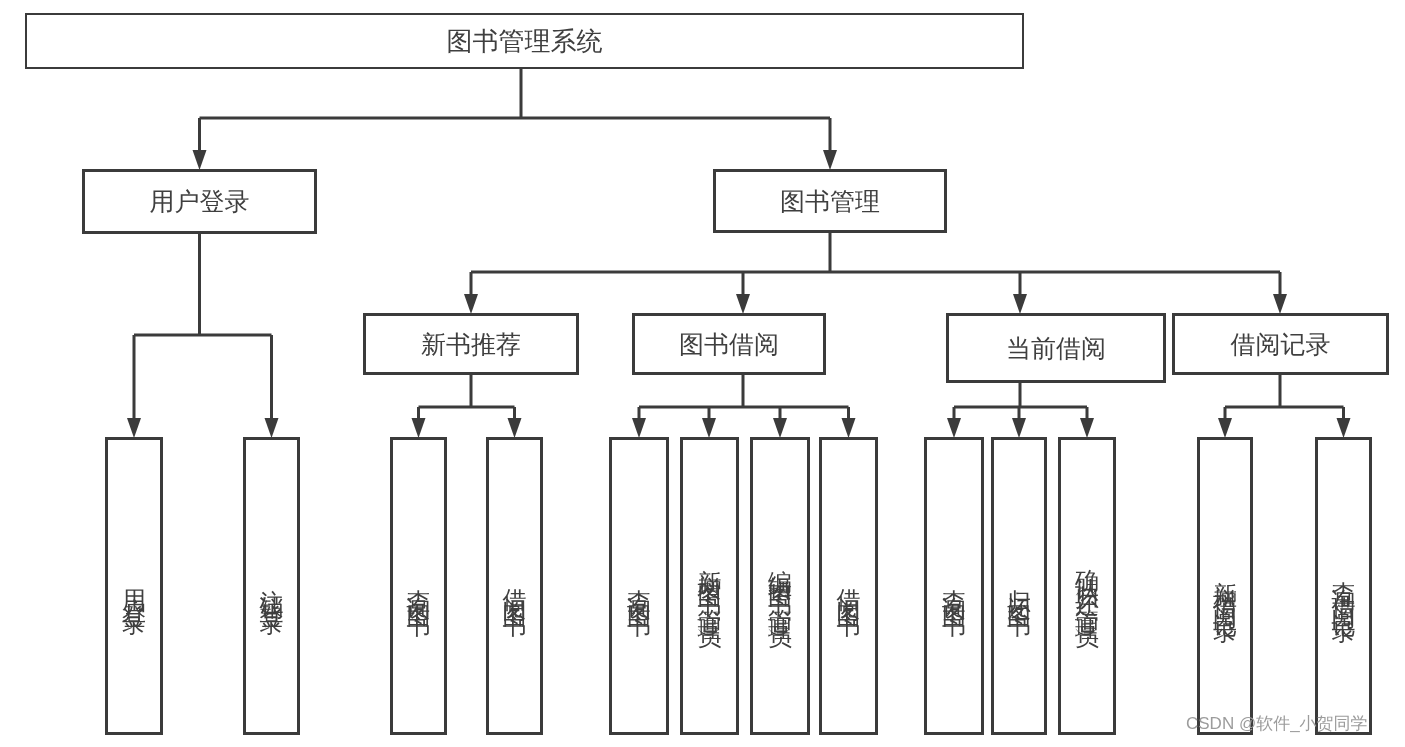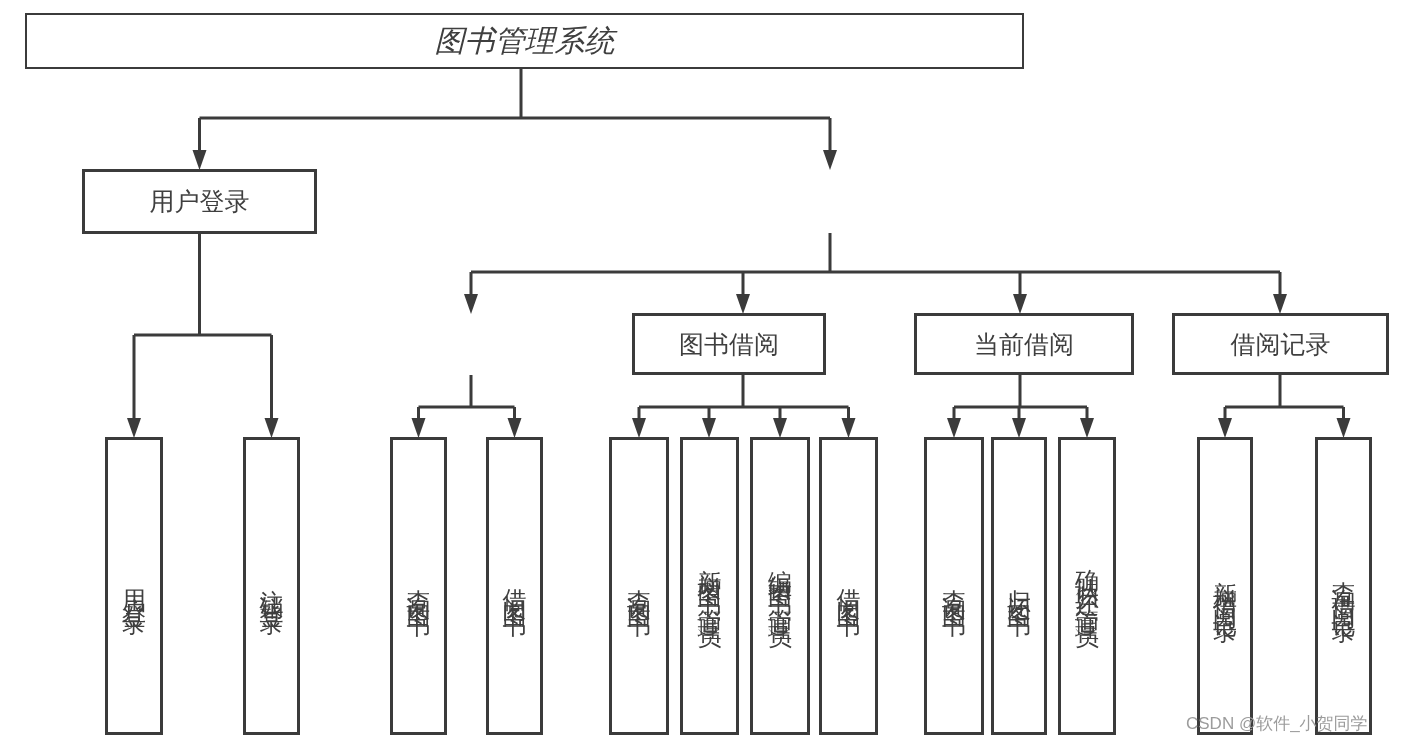"图书管理系统" .node.root { font-size: 30px -> 26px; font-style: italic -> none }
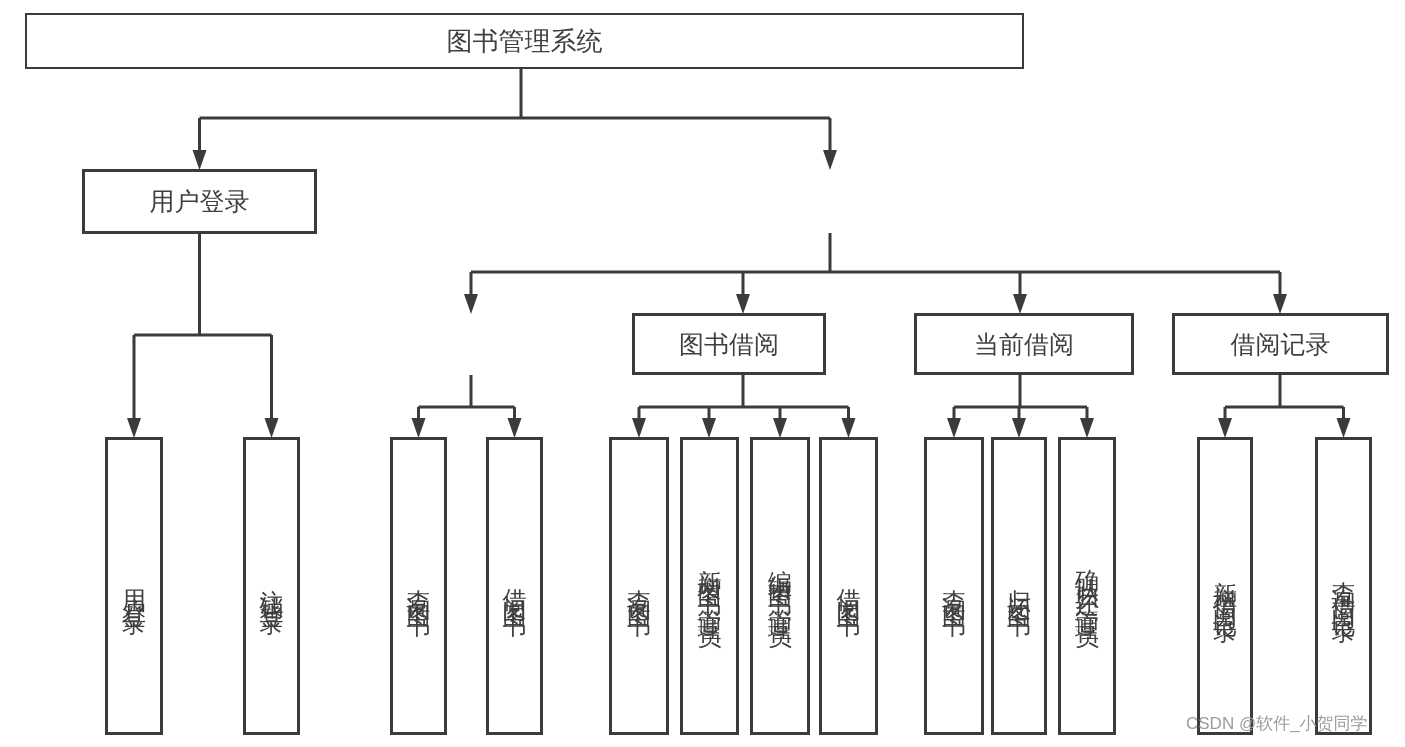"图书管理" div.node { html: none -> <div>图书管理</div> }
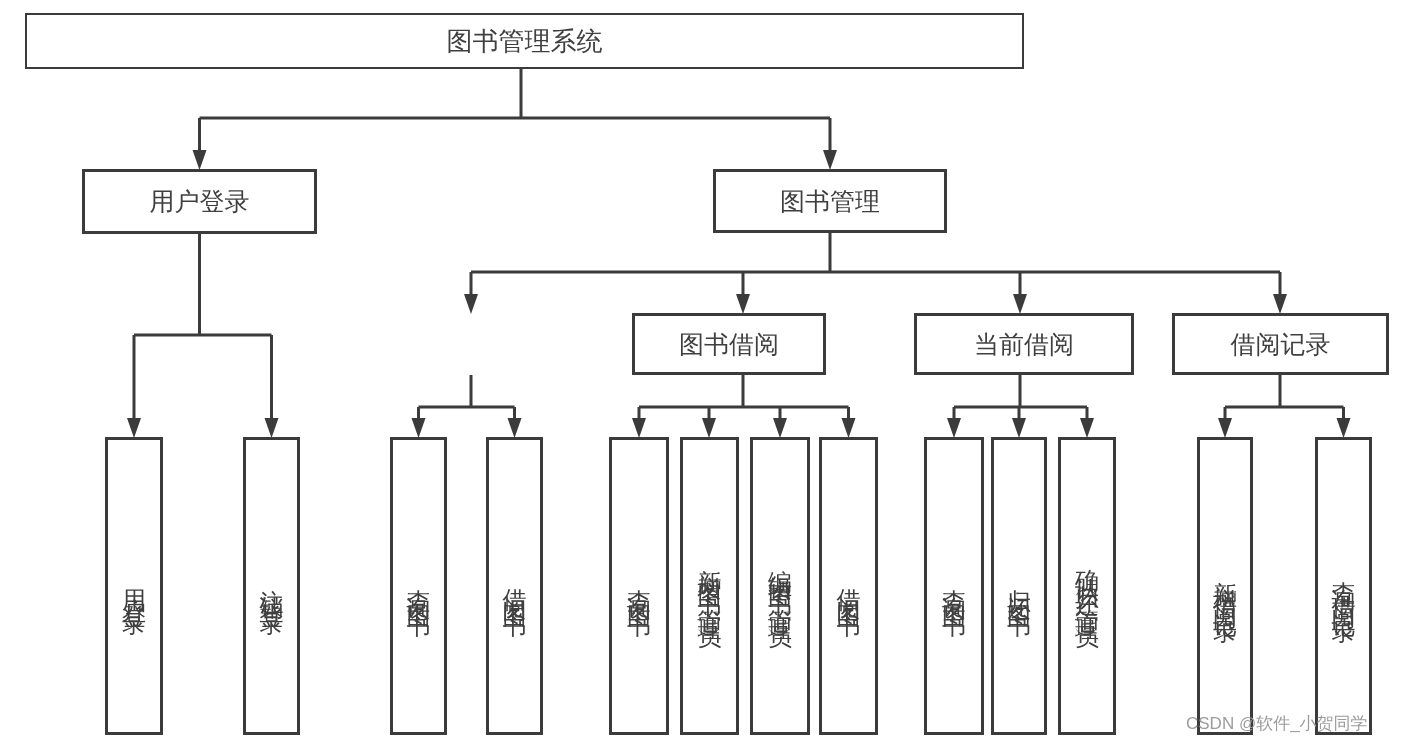"新书推荐" div.node { html: none -> <div>新书推荐</div> }
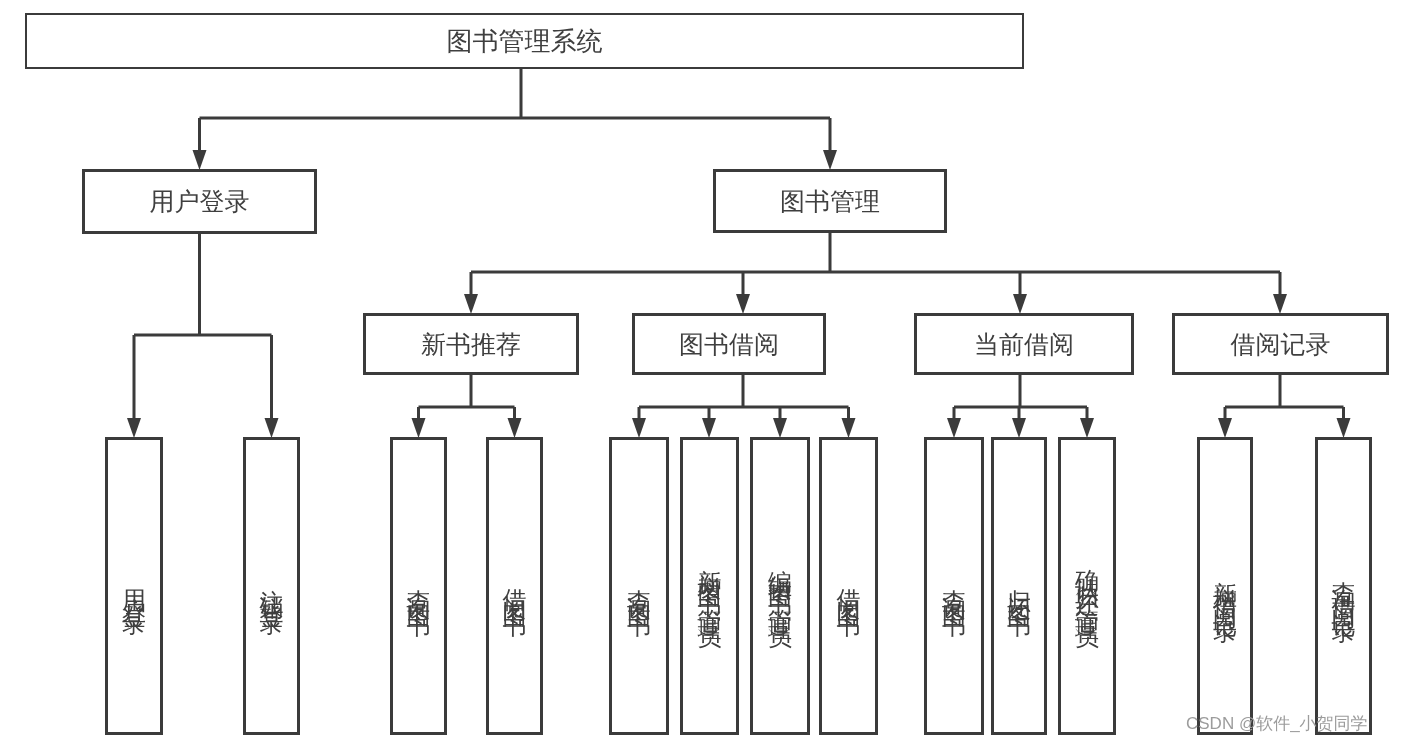"当前借阅" div.node { height: 62px -> 70px; left: 914px -> 946px }
